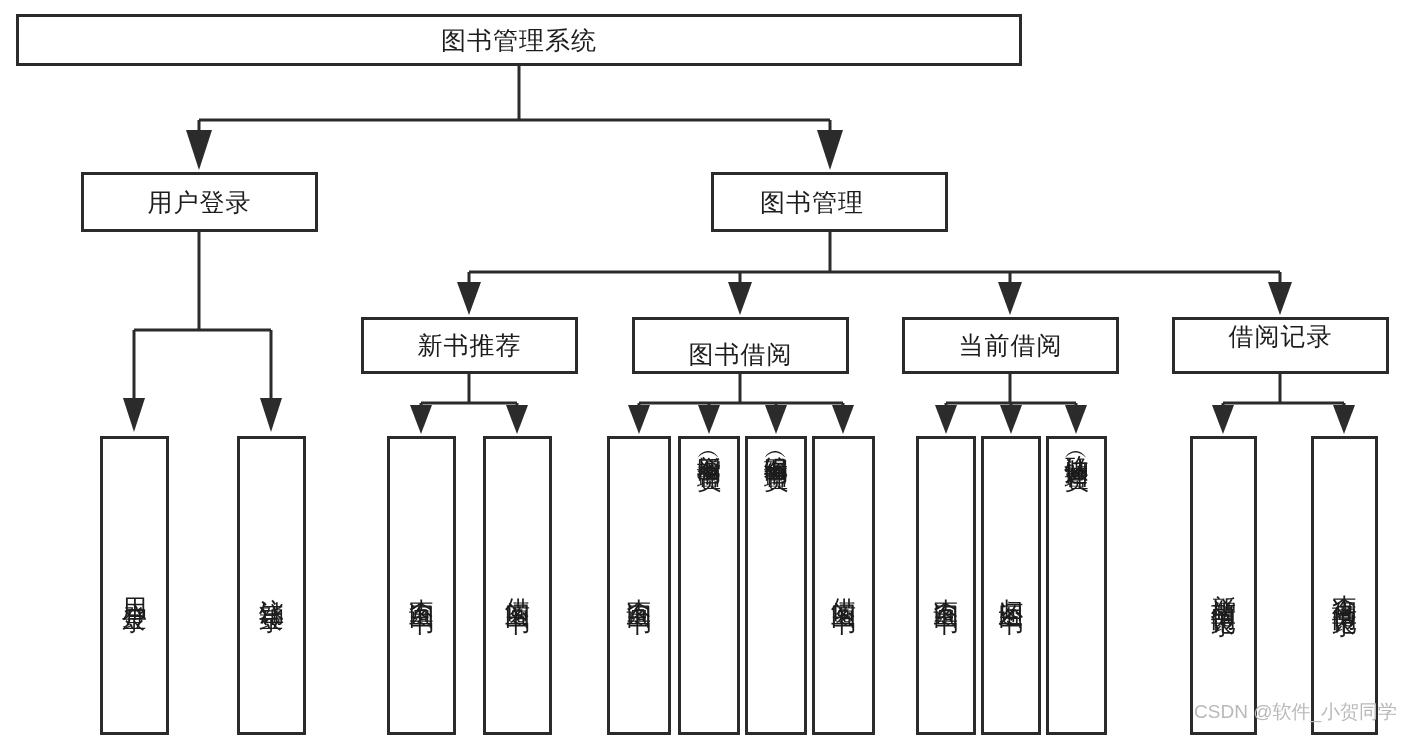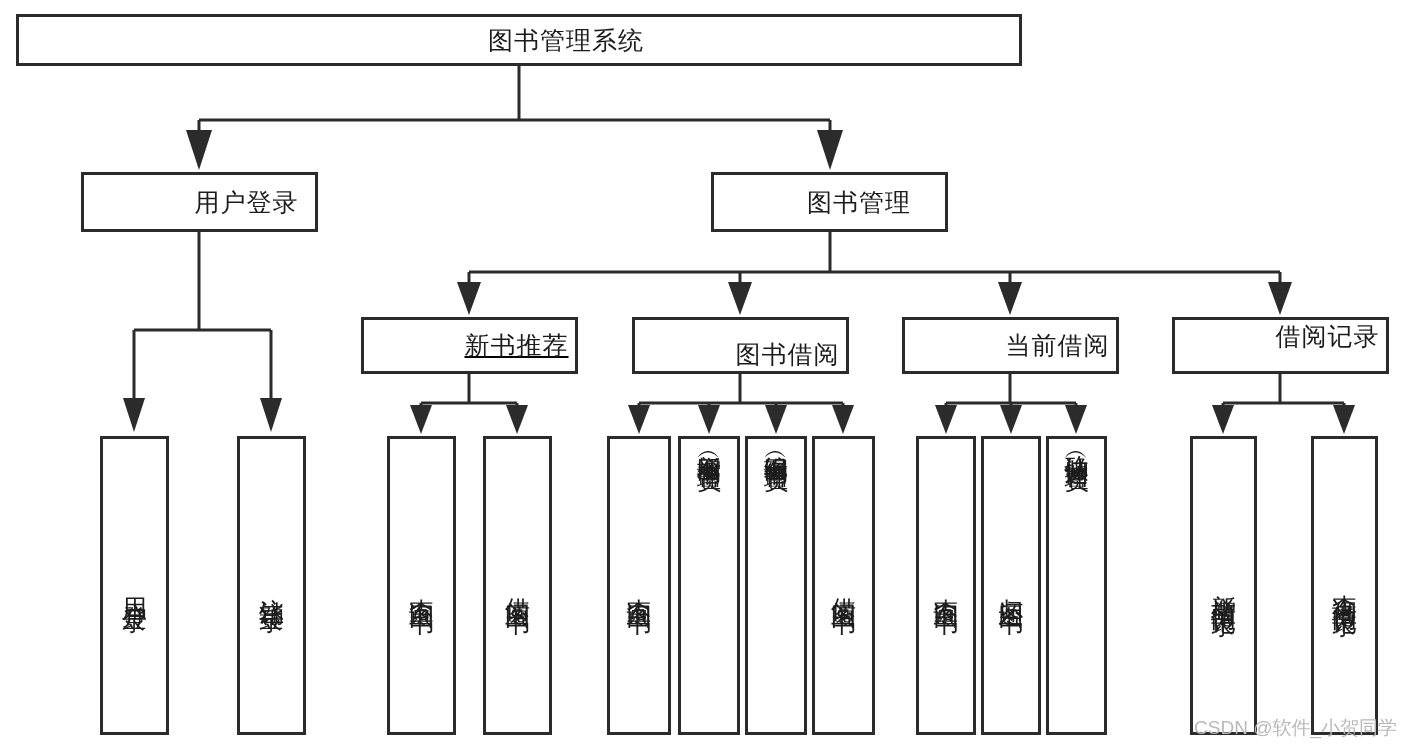"图书管理系统" .hlabel-wrap { margin-left: 47px -> none }
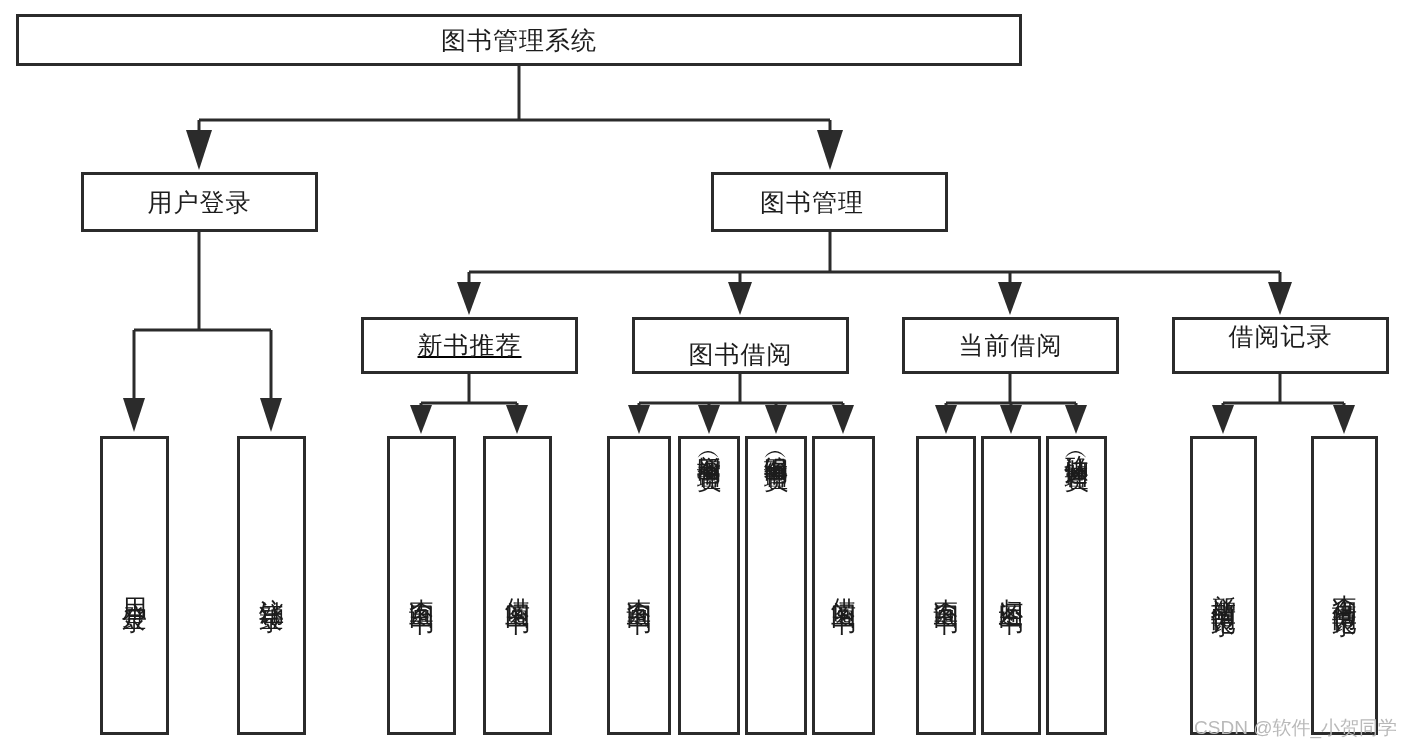"新书推荐" div.hlabel-wrap { text-decoration: underline -> none }
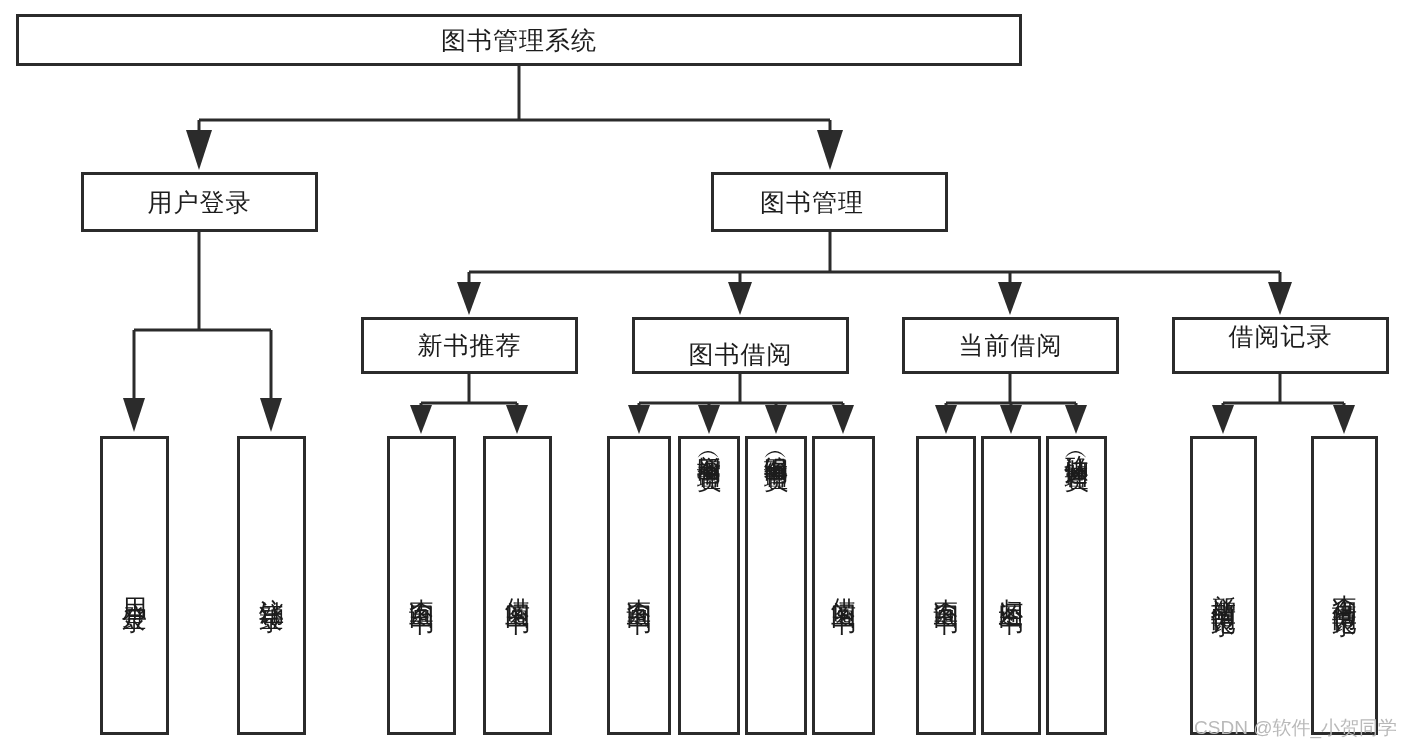"CSDN @软件_小贺同学" .watermark { bottom: 6px -> 22px }
